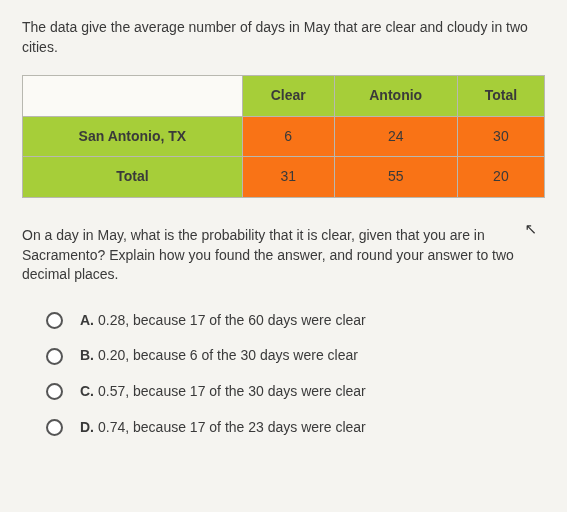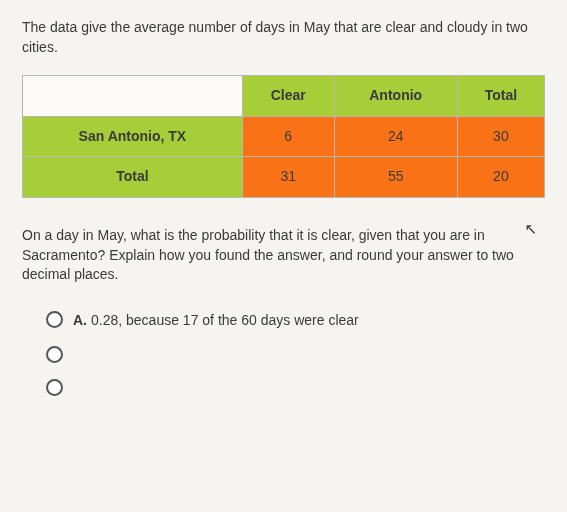"A. 0.28, because 17 of" .opt { align-items: none -> center; gap: 10px -> 17px }
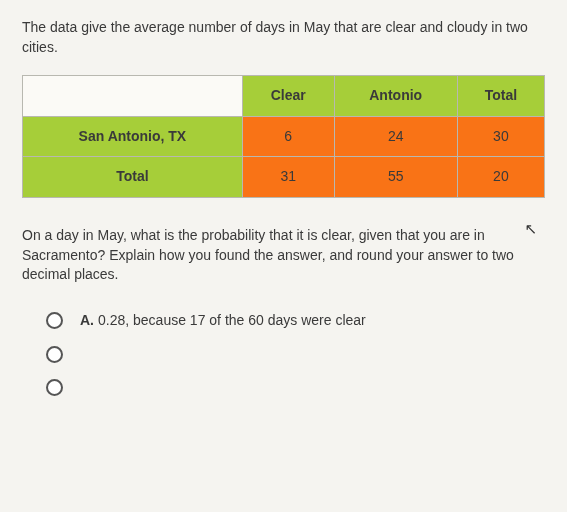"B. 0.20, because 6 of" span.opt-label { html: none -> <span><b>B.</b><span>0.20, because 6 of the 30 days were clear</span></span> }
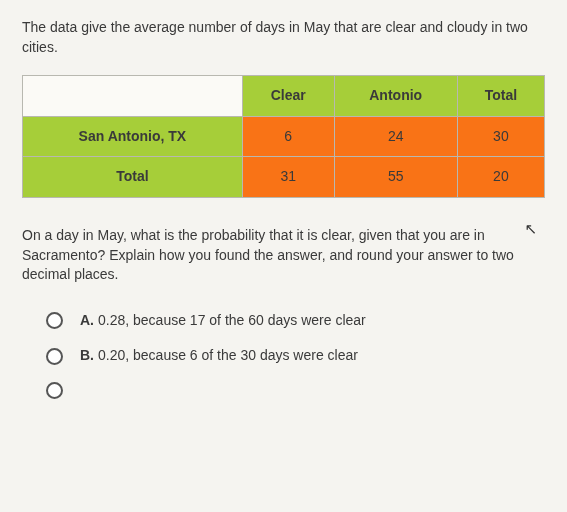"C. 0.57, because 17 of" span.opt-label { html: none -> <span><b>C.</b><span>0.57, because 17 of the 30 days were clear</span></span> }
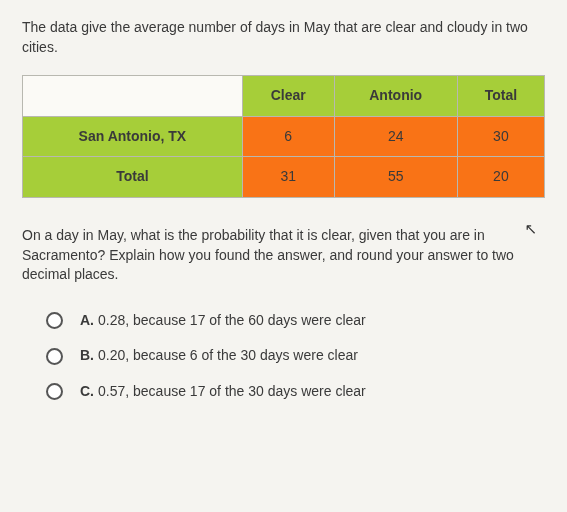"D. 0.74, because 17 of" div.opt { html: none -> <div> <span></span> <span><b>D.</b><span>0.74, because 17 of the 23 days were clear</span></span> </div> }
